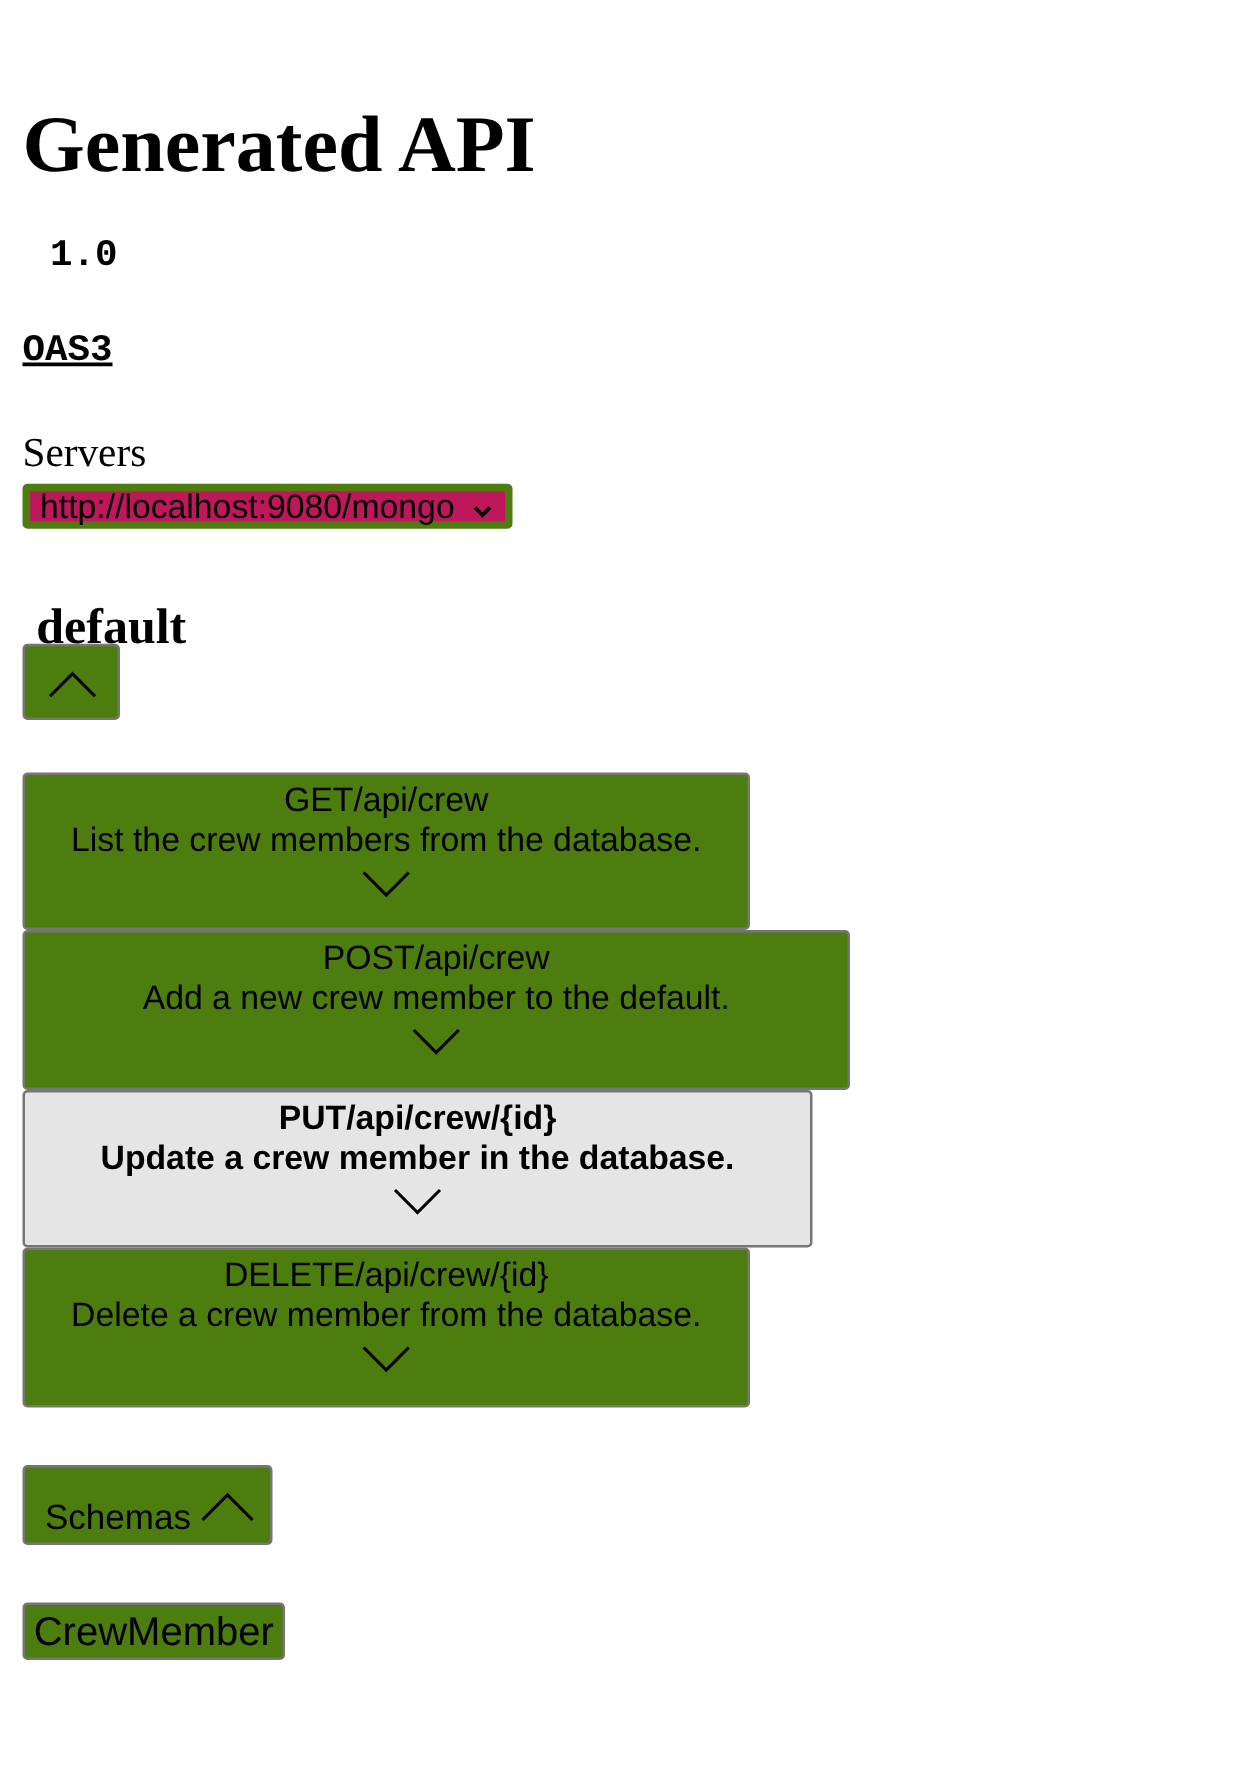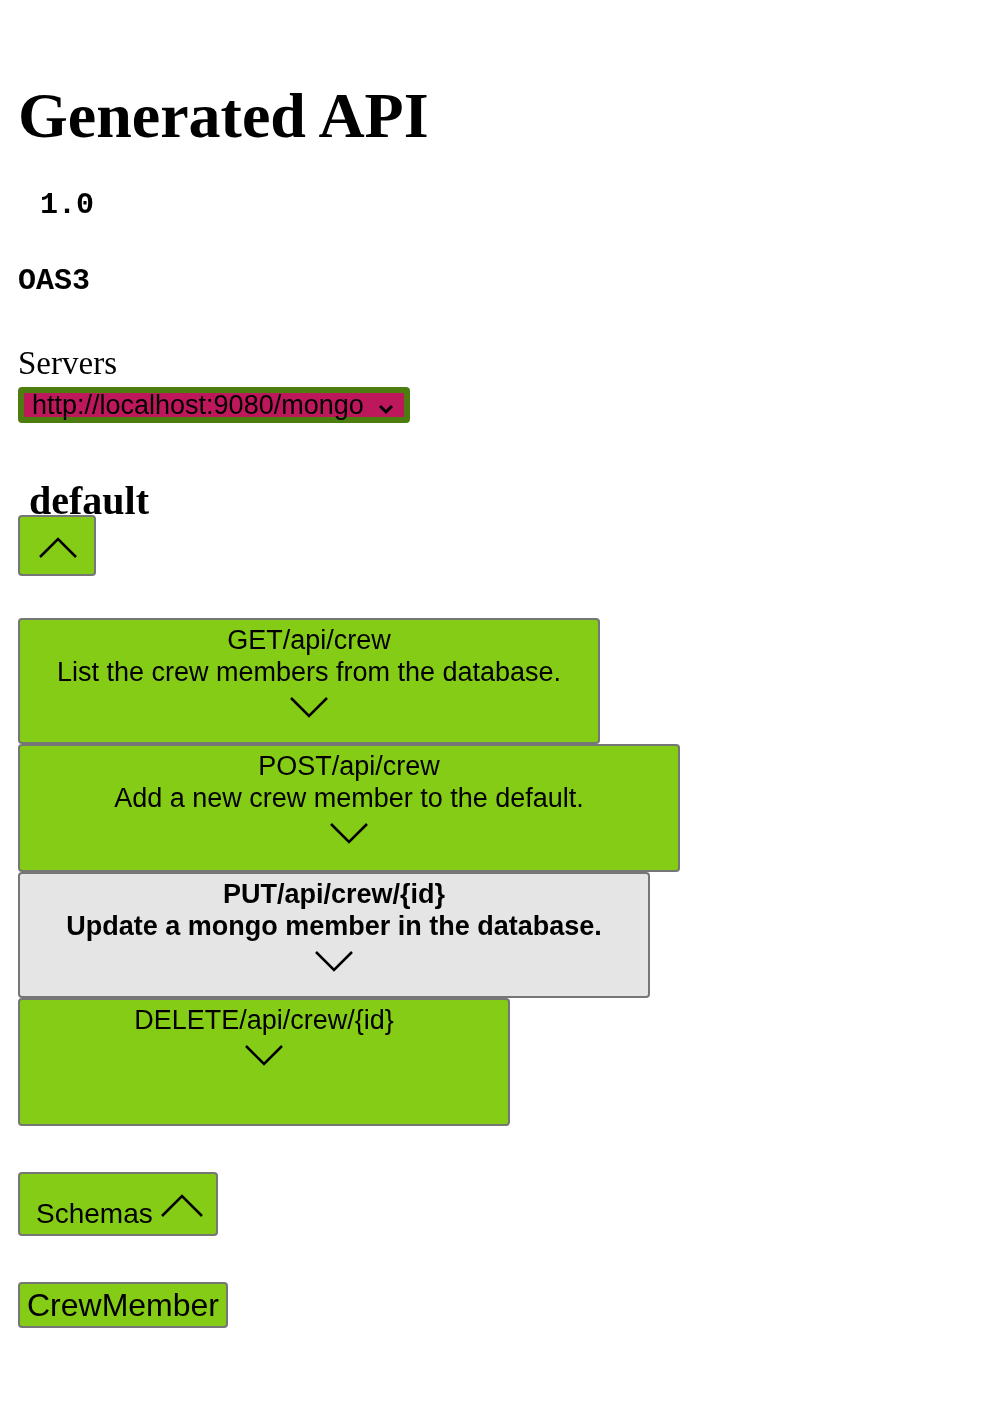"OAS3" .oas { text-decoration: none -> underline }
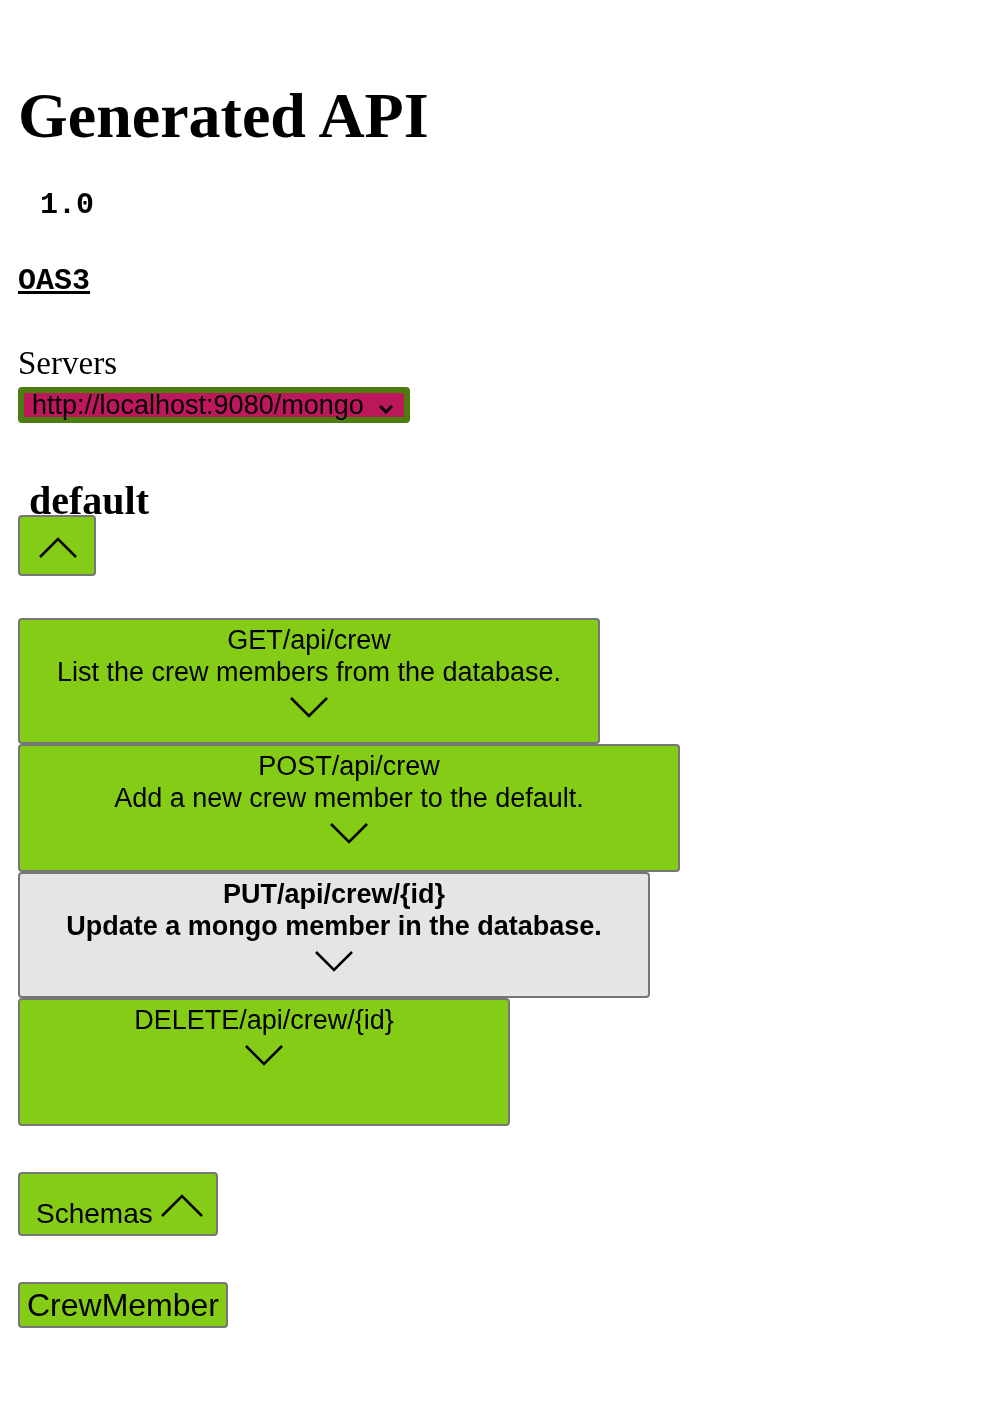"GET/api/crew" .btn { background: #84cc16 -> #4d7c0f }
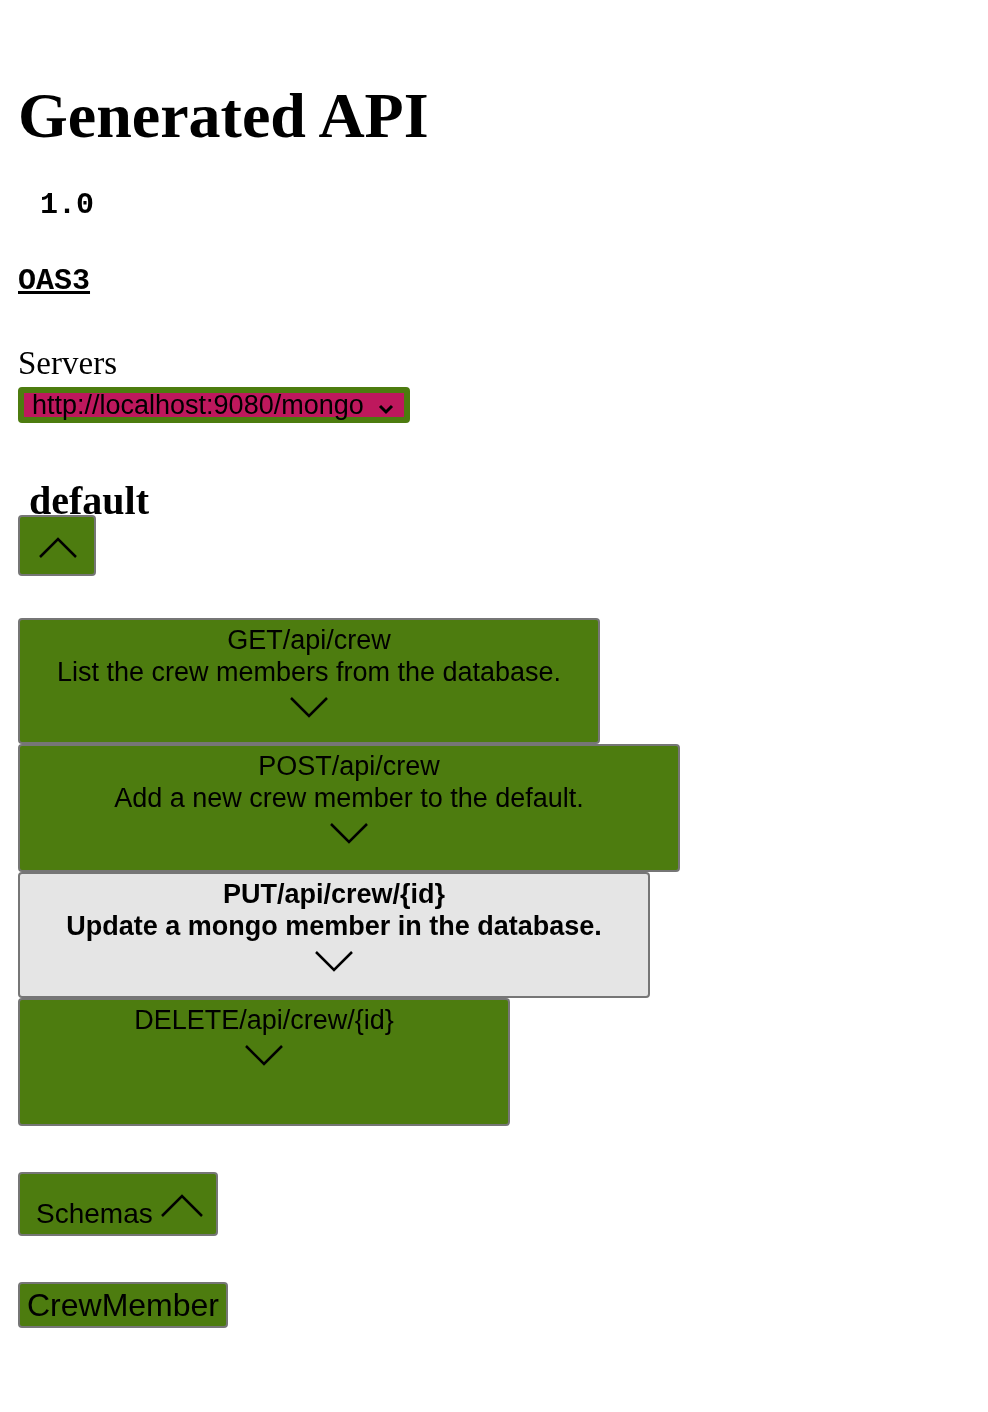"Update a mongo member in" div { text: mongo -> crew }
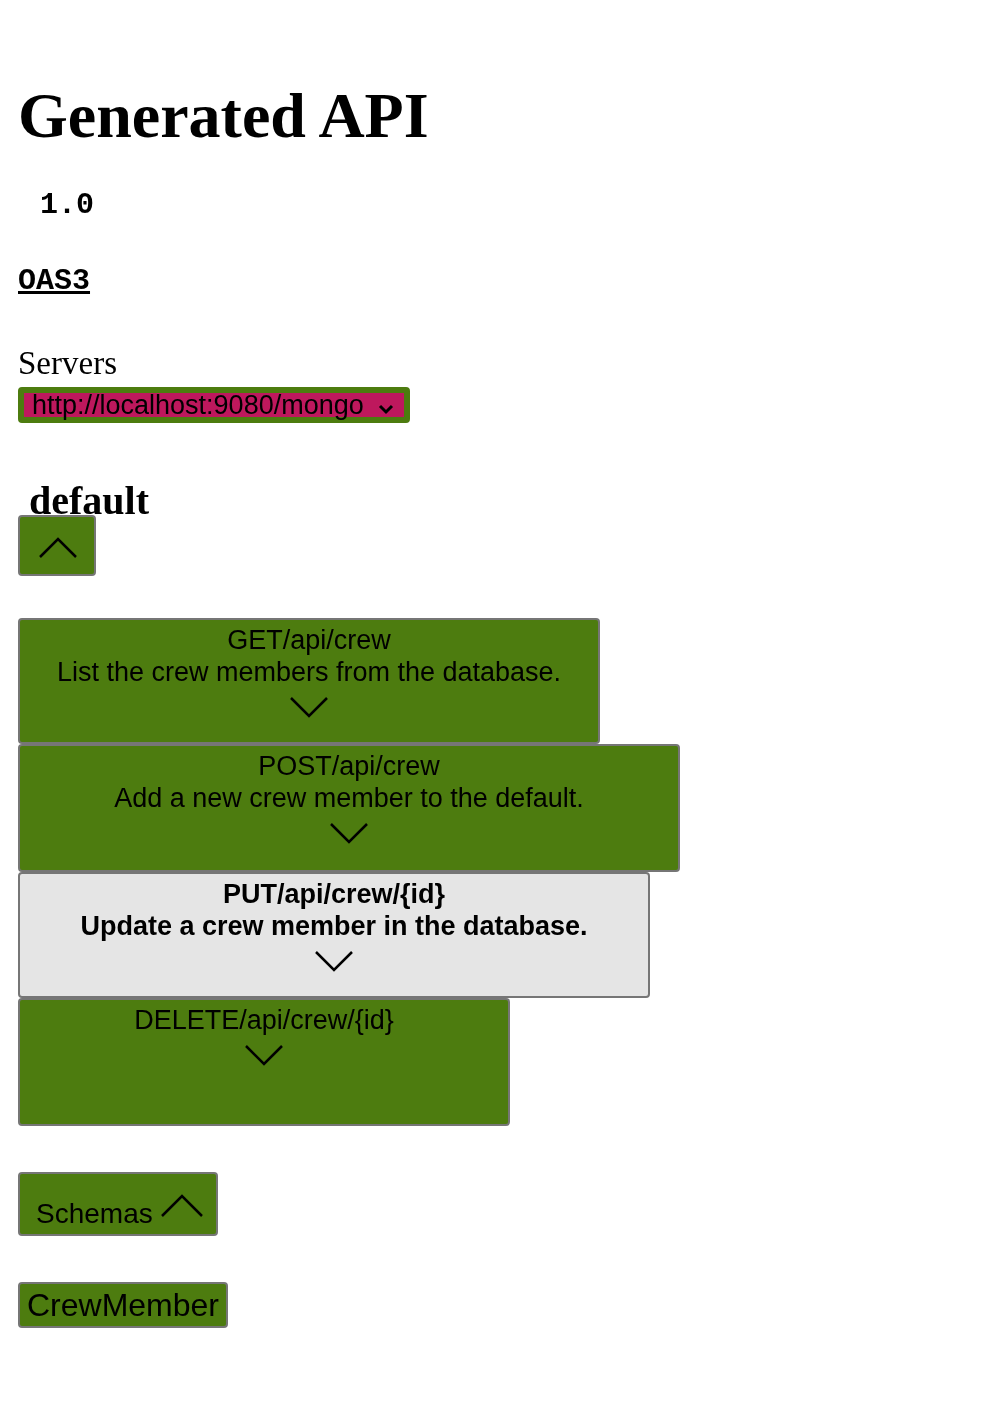"DELETE/api/crew/{id}" div.btn { width: 492px -> 582px }
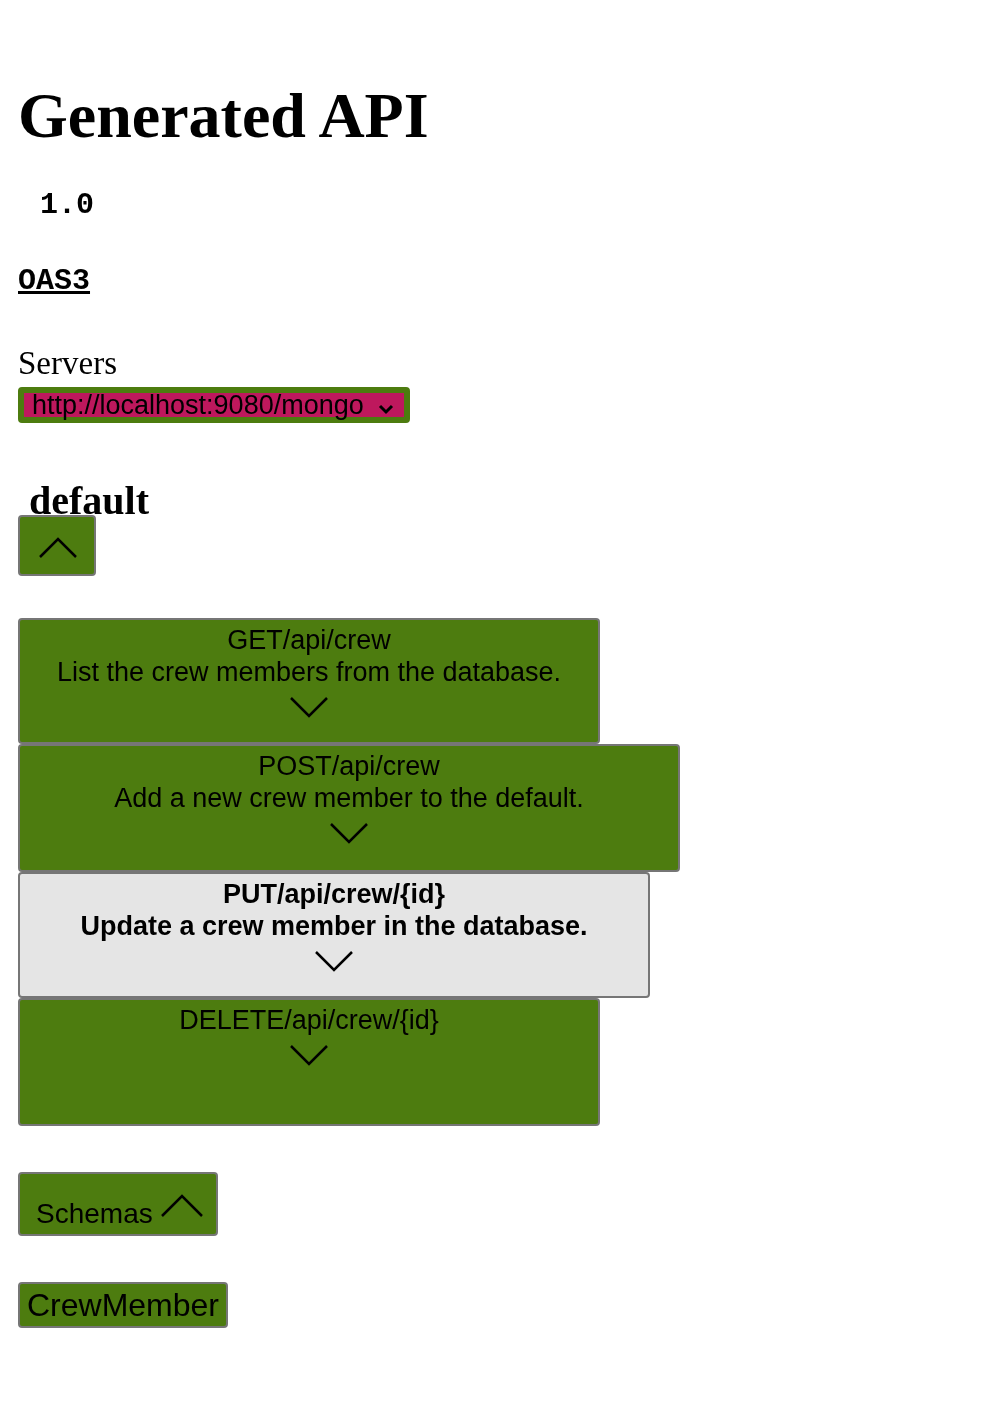"Delete a crew member from" div { html: none -> <div>Delete a crew member from the database.</div> }
